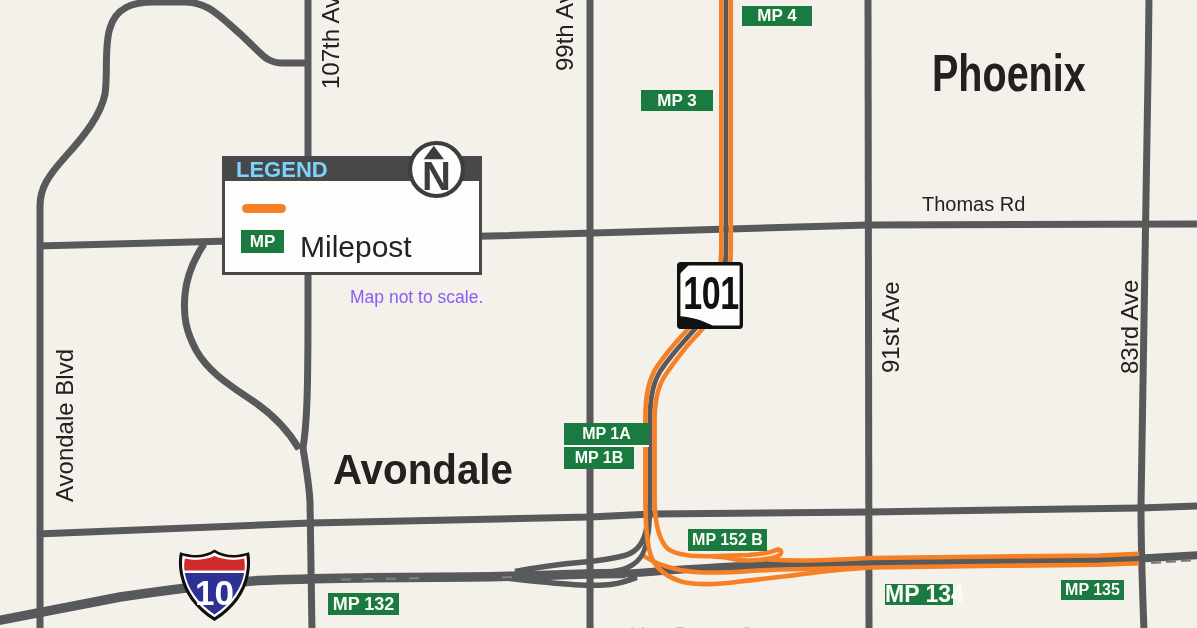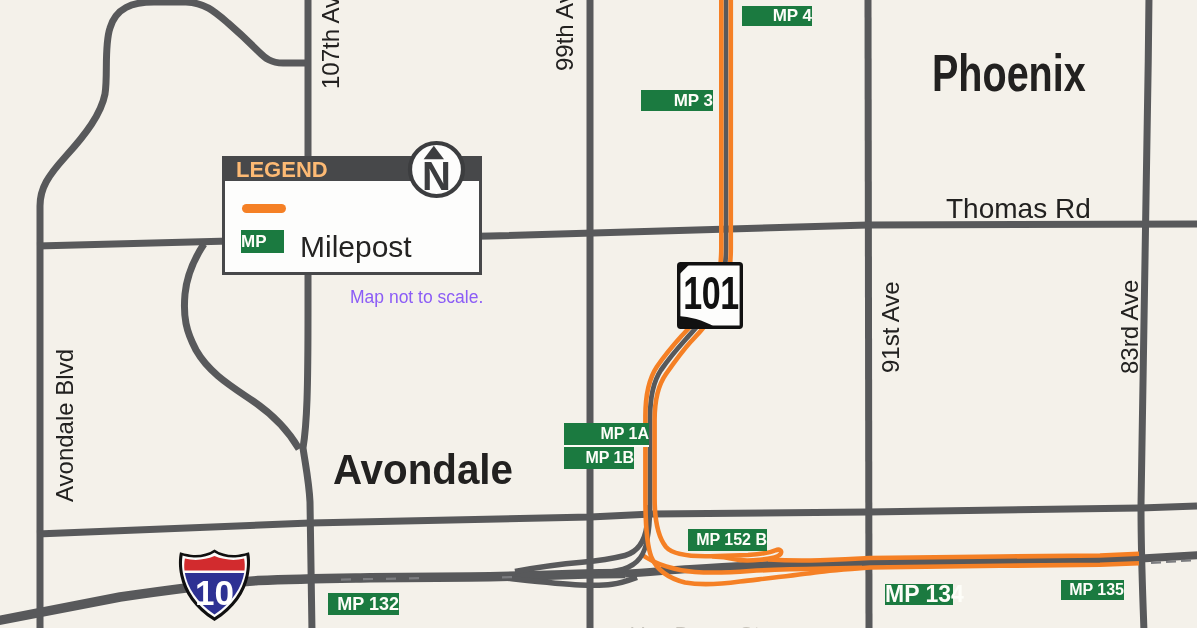"MP 4" .mp { text-align: right -> center }
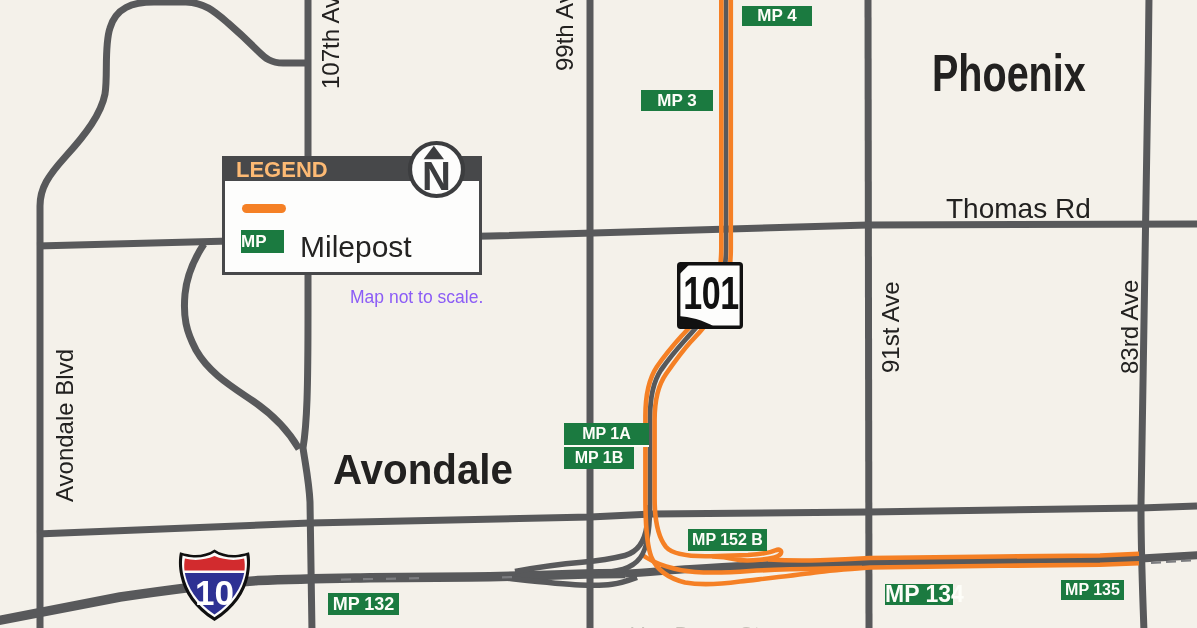"LEGEND" div { color: #fdba74 -> #7dd3fc }
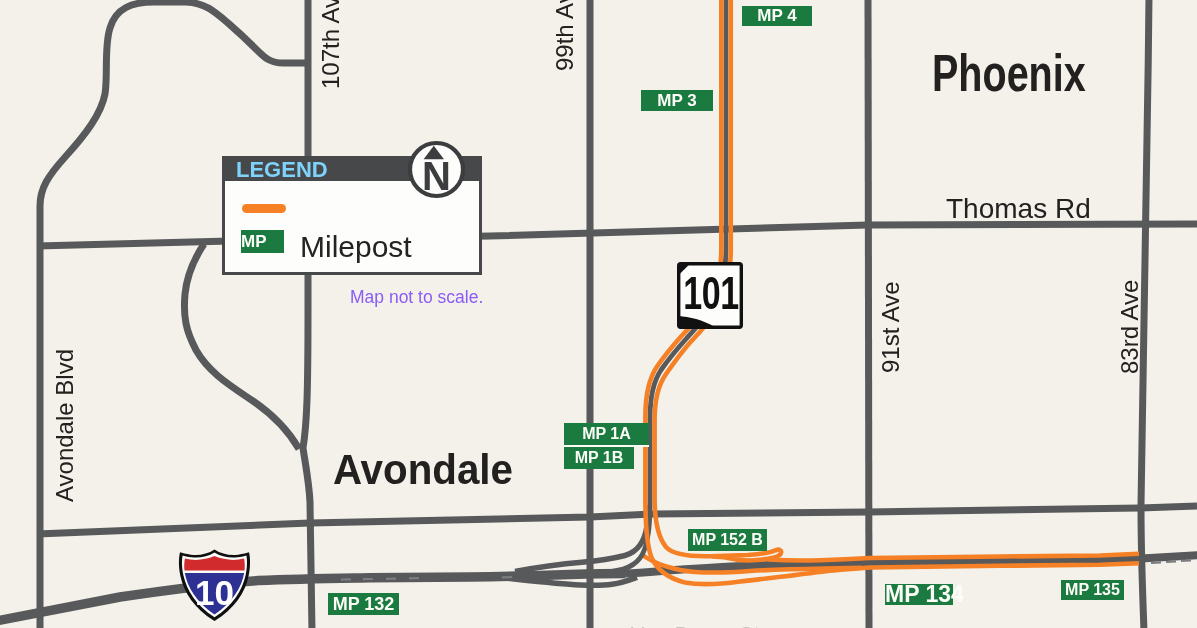"Thomas Rd" div.lbl { font-size: 28px -> 20px; left: 946px -> 922px }
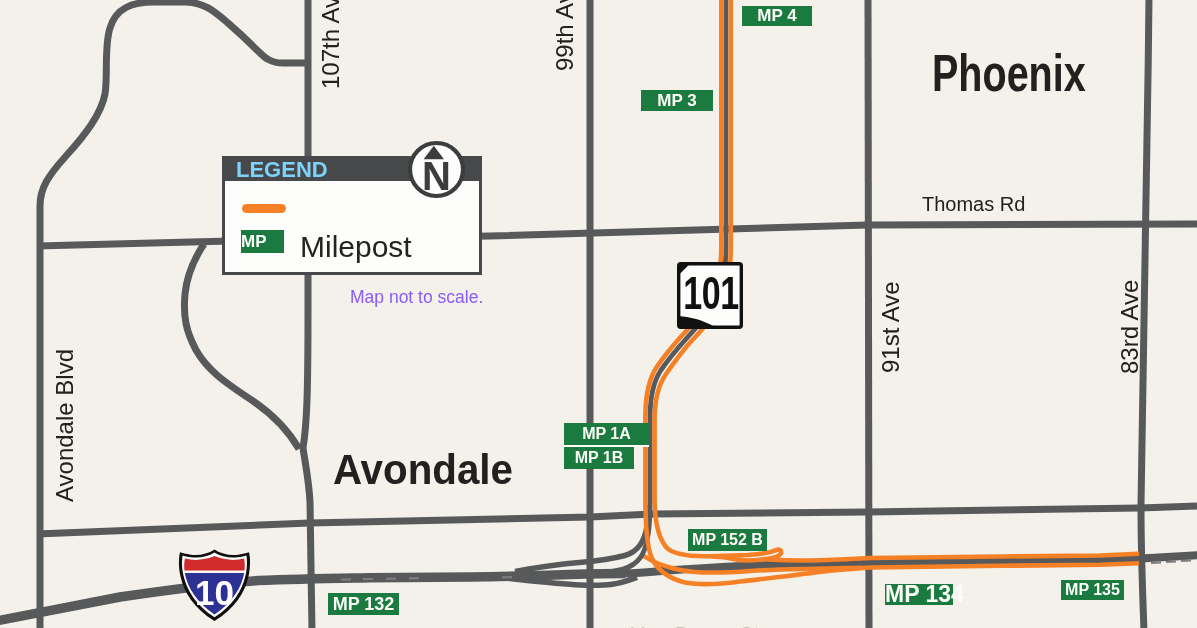"MP" div { text-align: none -> center }
